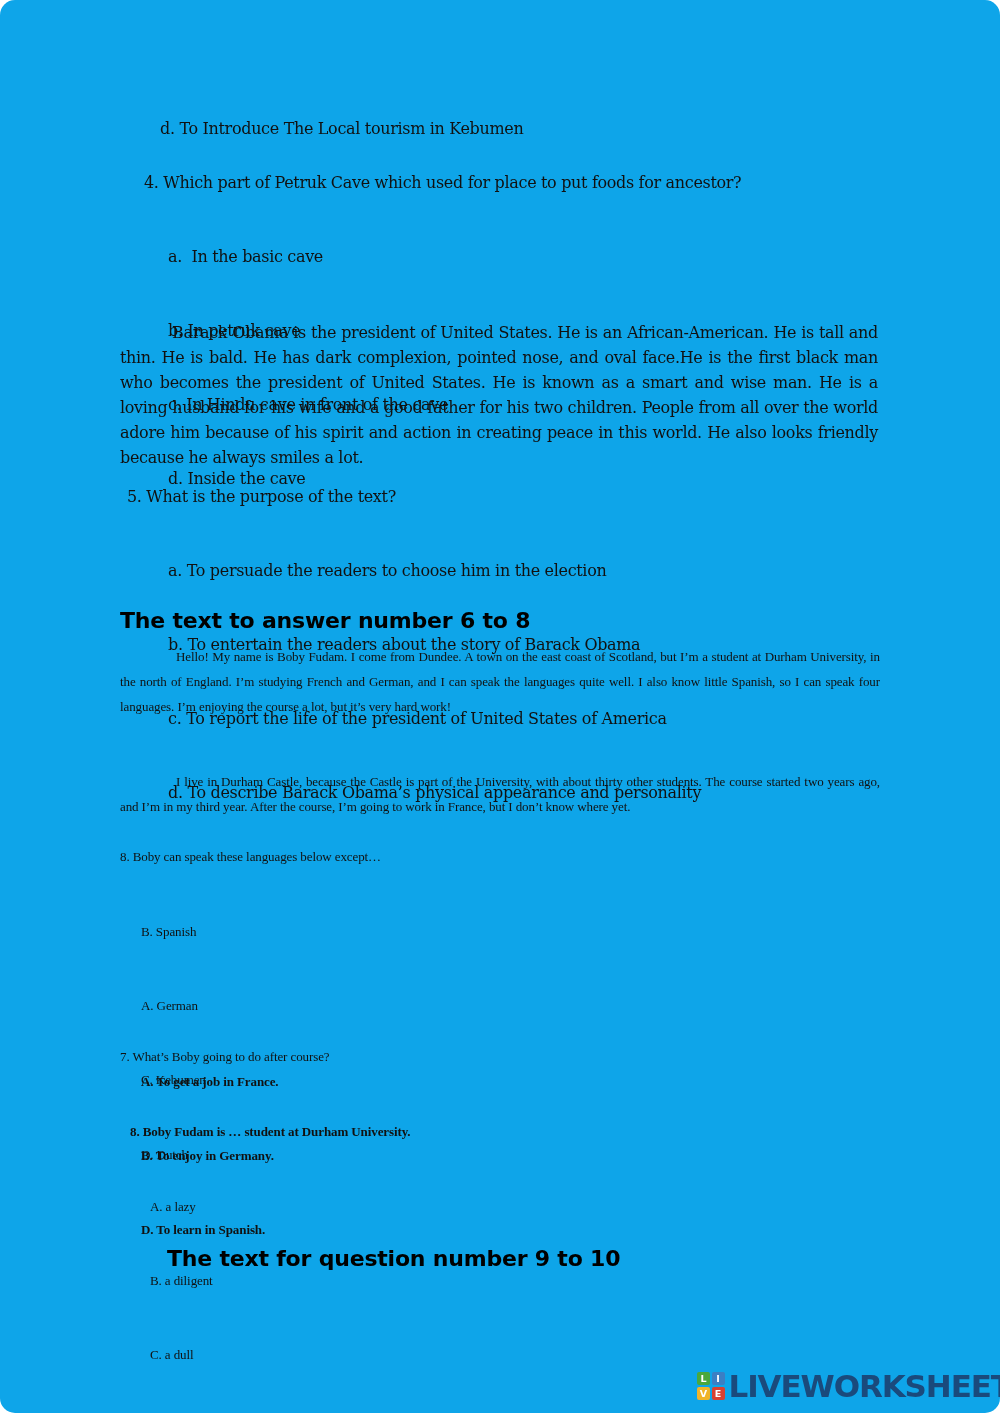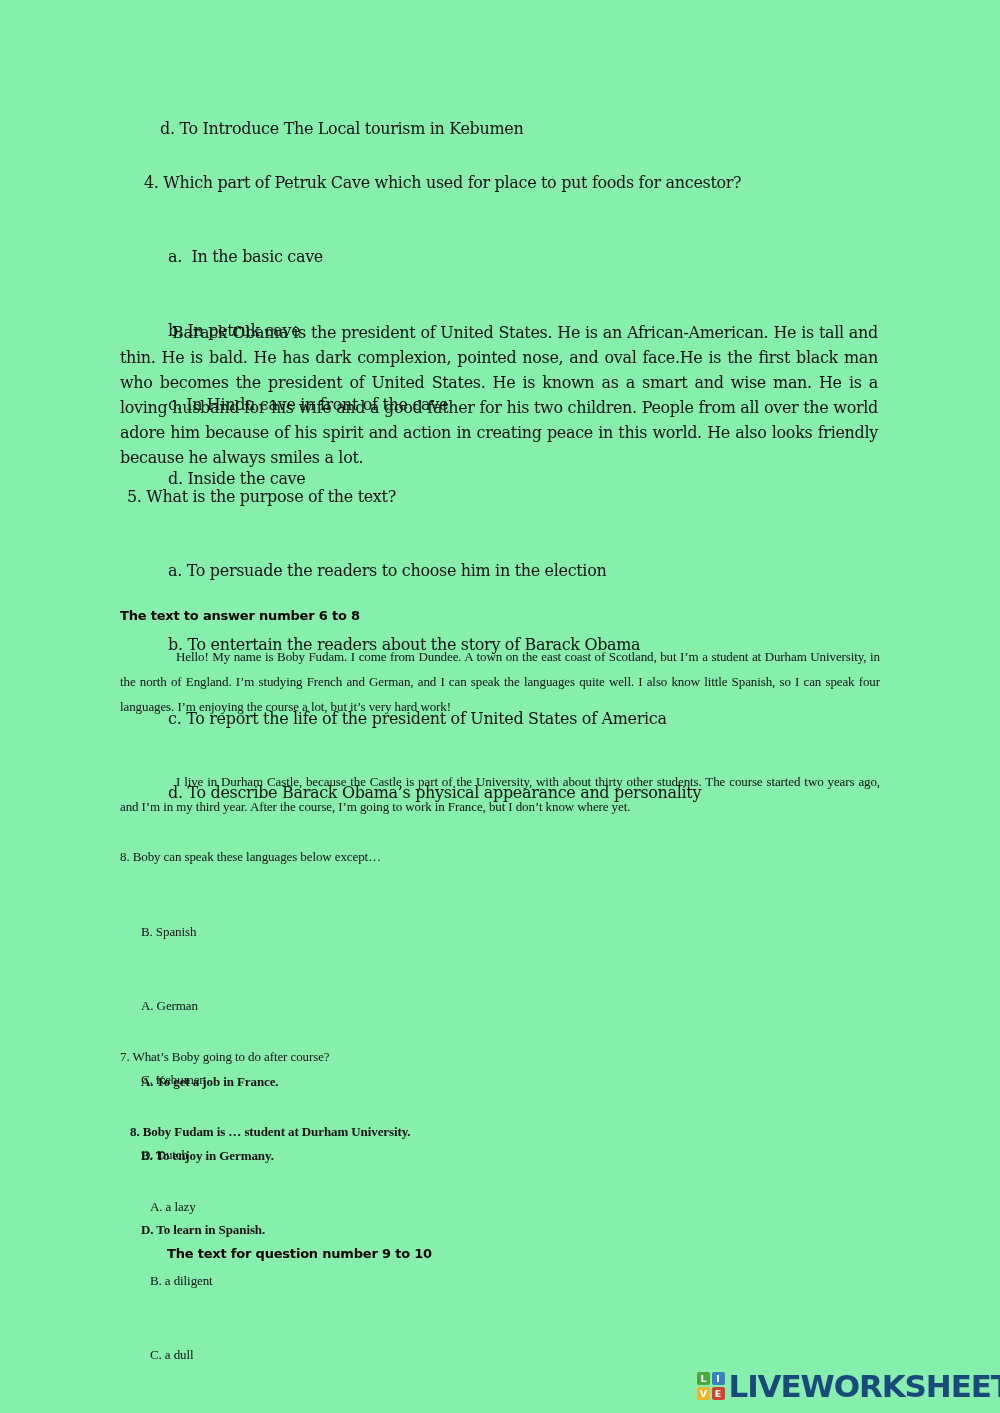"d. To Introduce The Local" div.page { background: #86efac -> #0ea5e9; border-radius: none -> 15px }
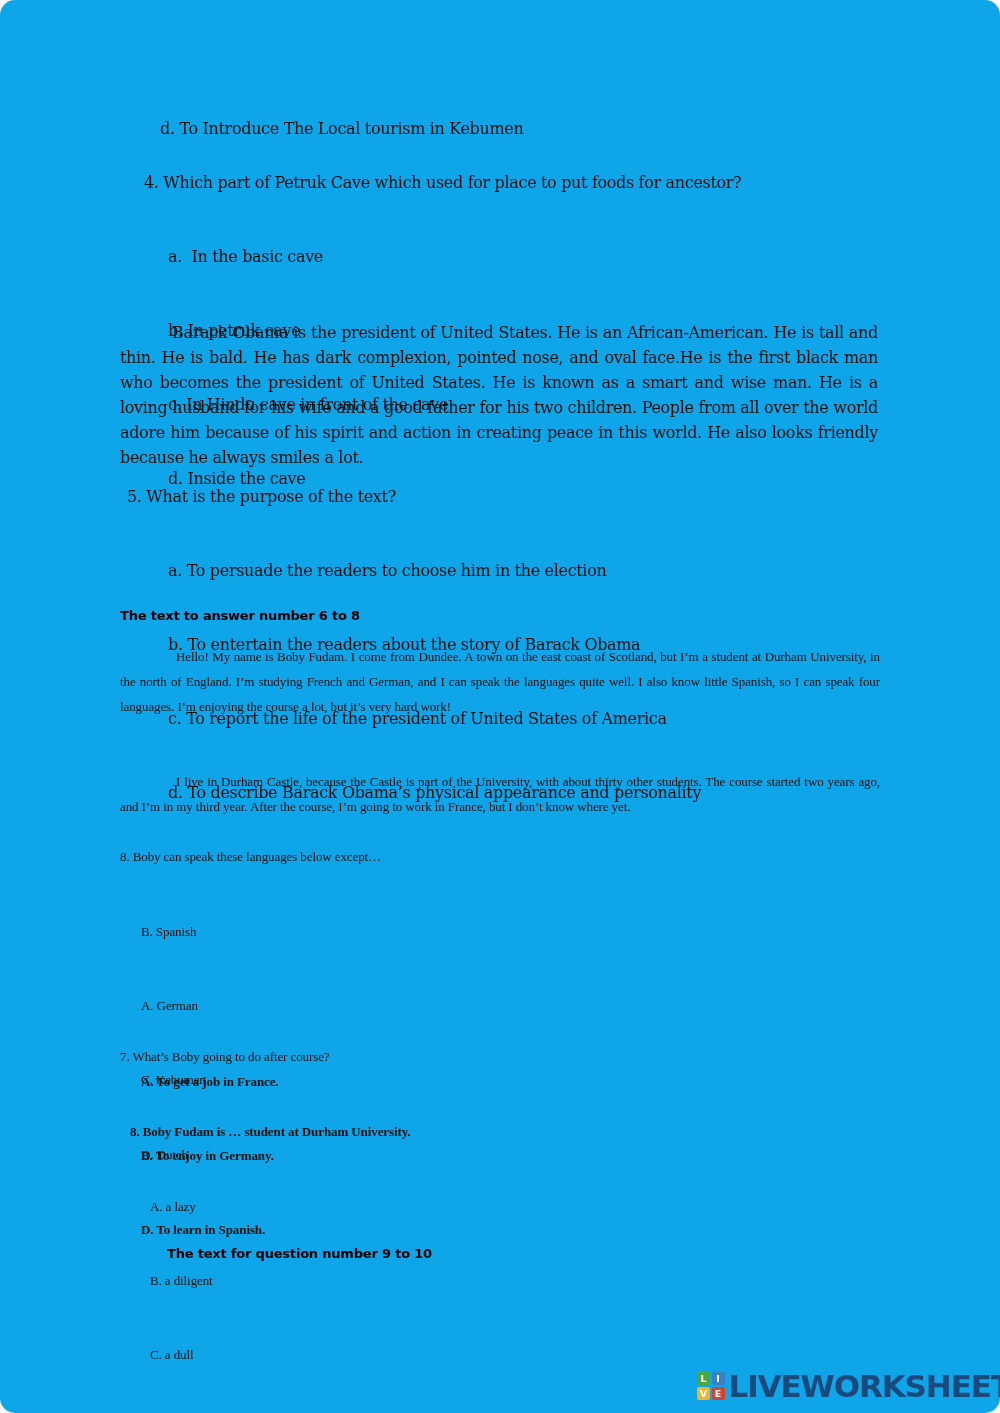"The text to answer number" .bold-head { font-size: 13px -> 22px }
